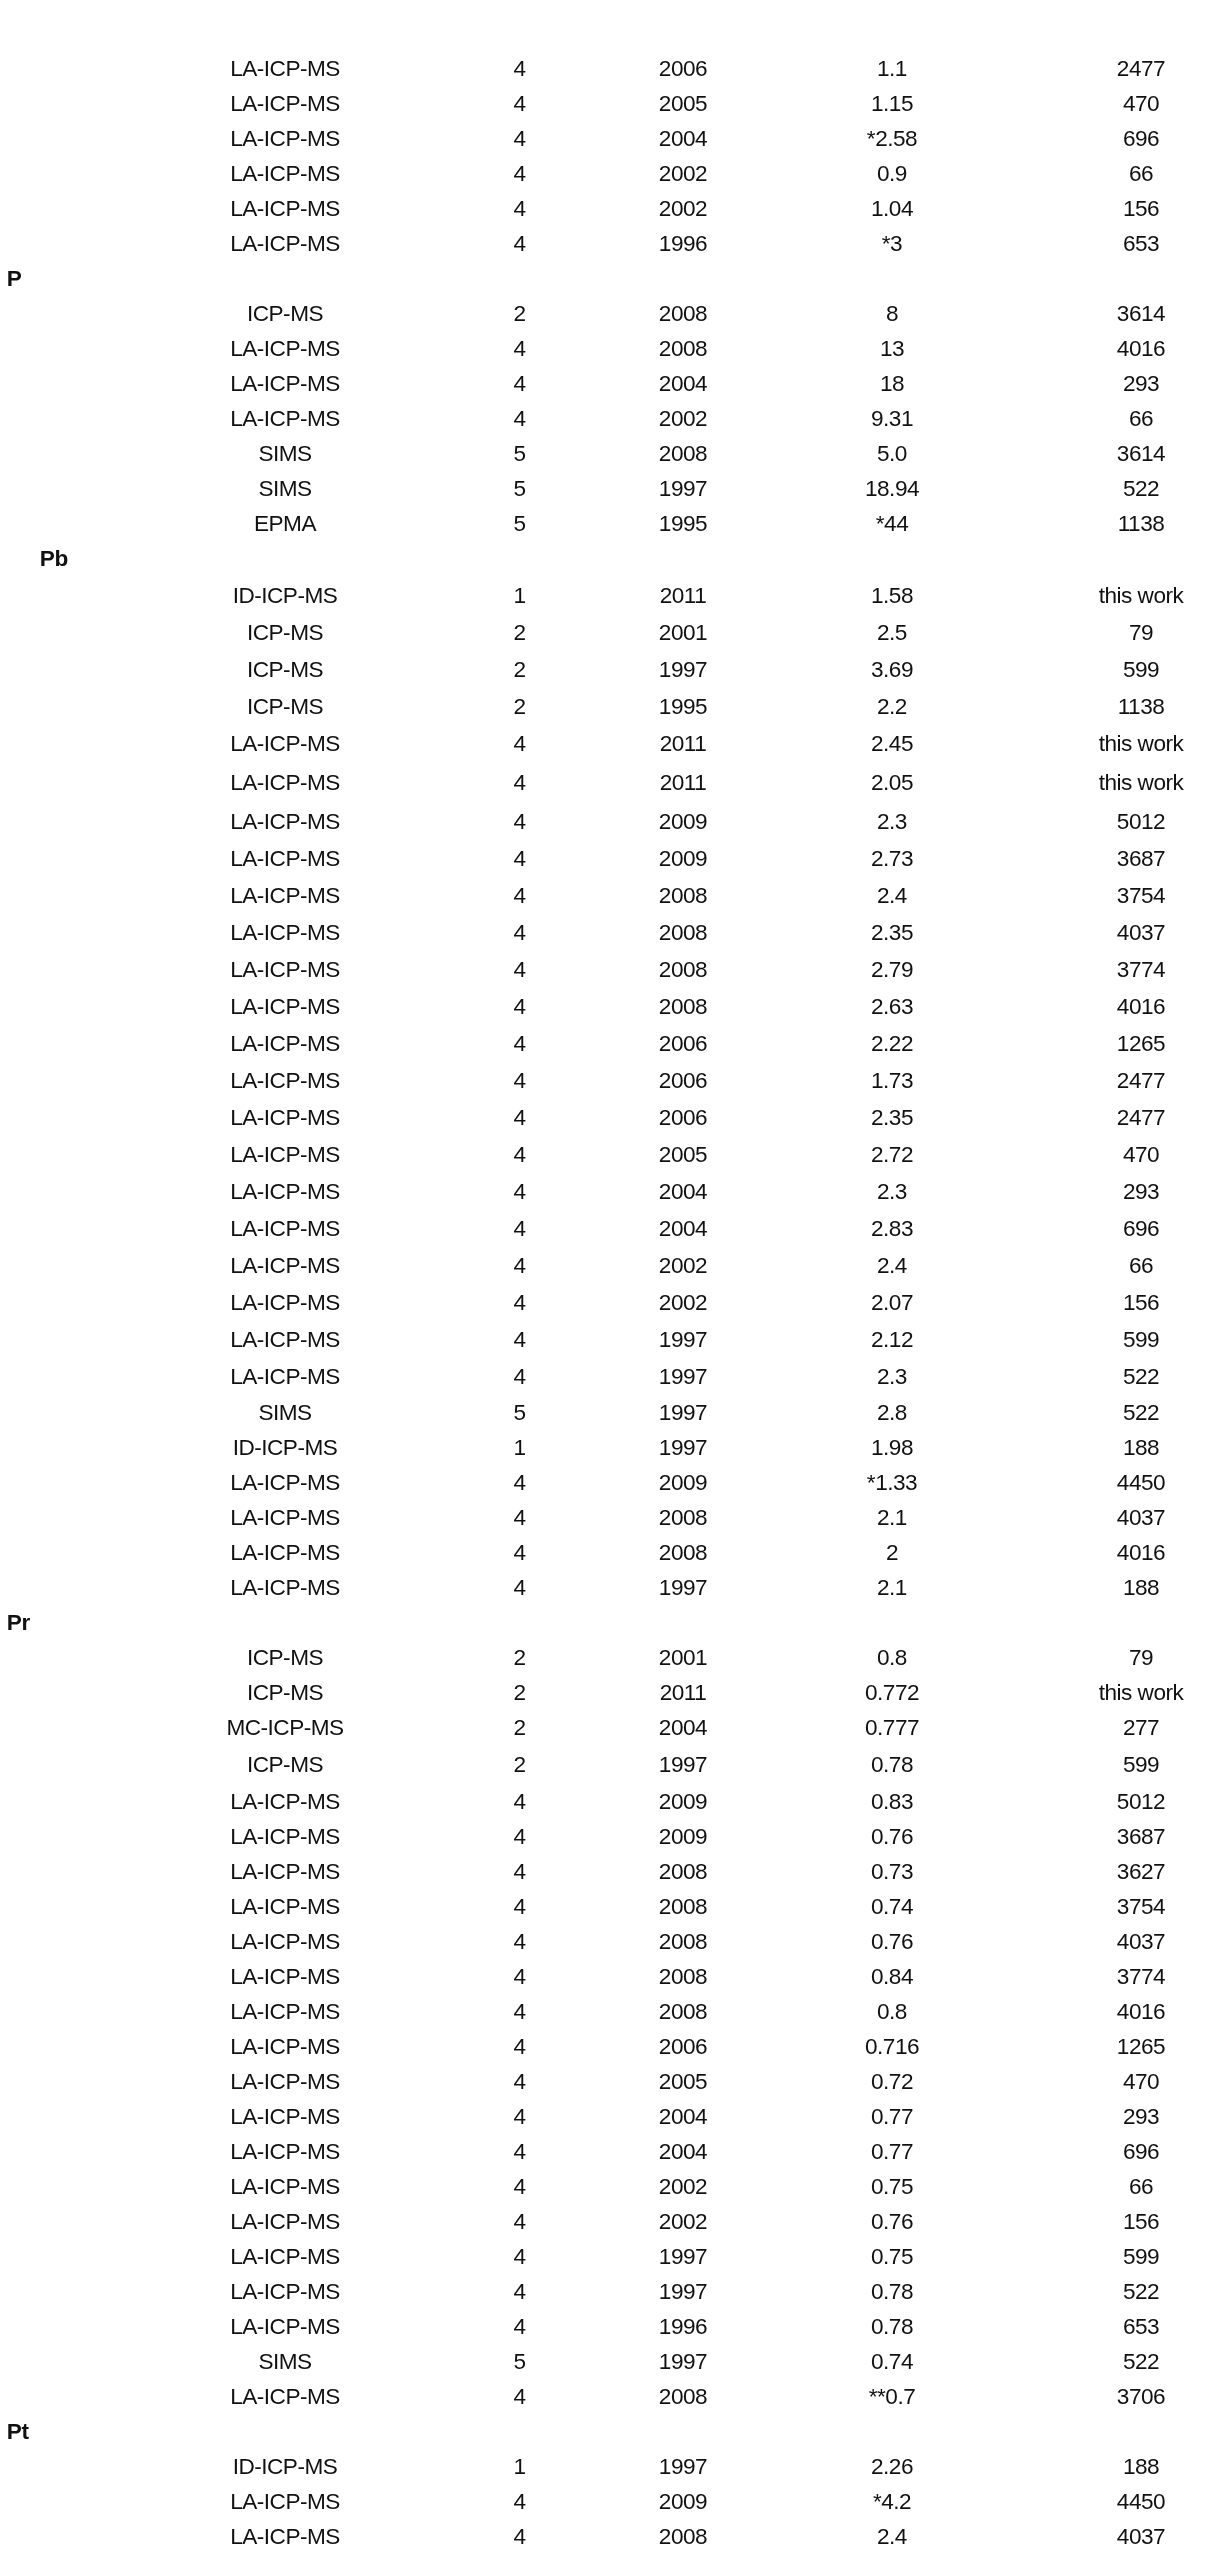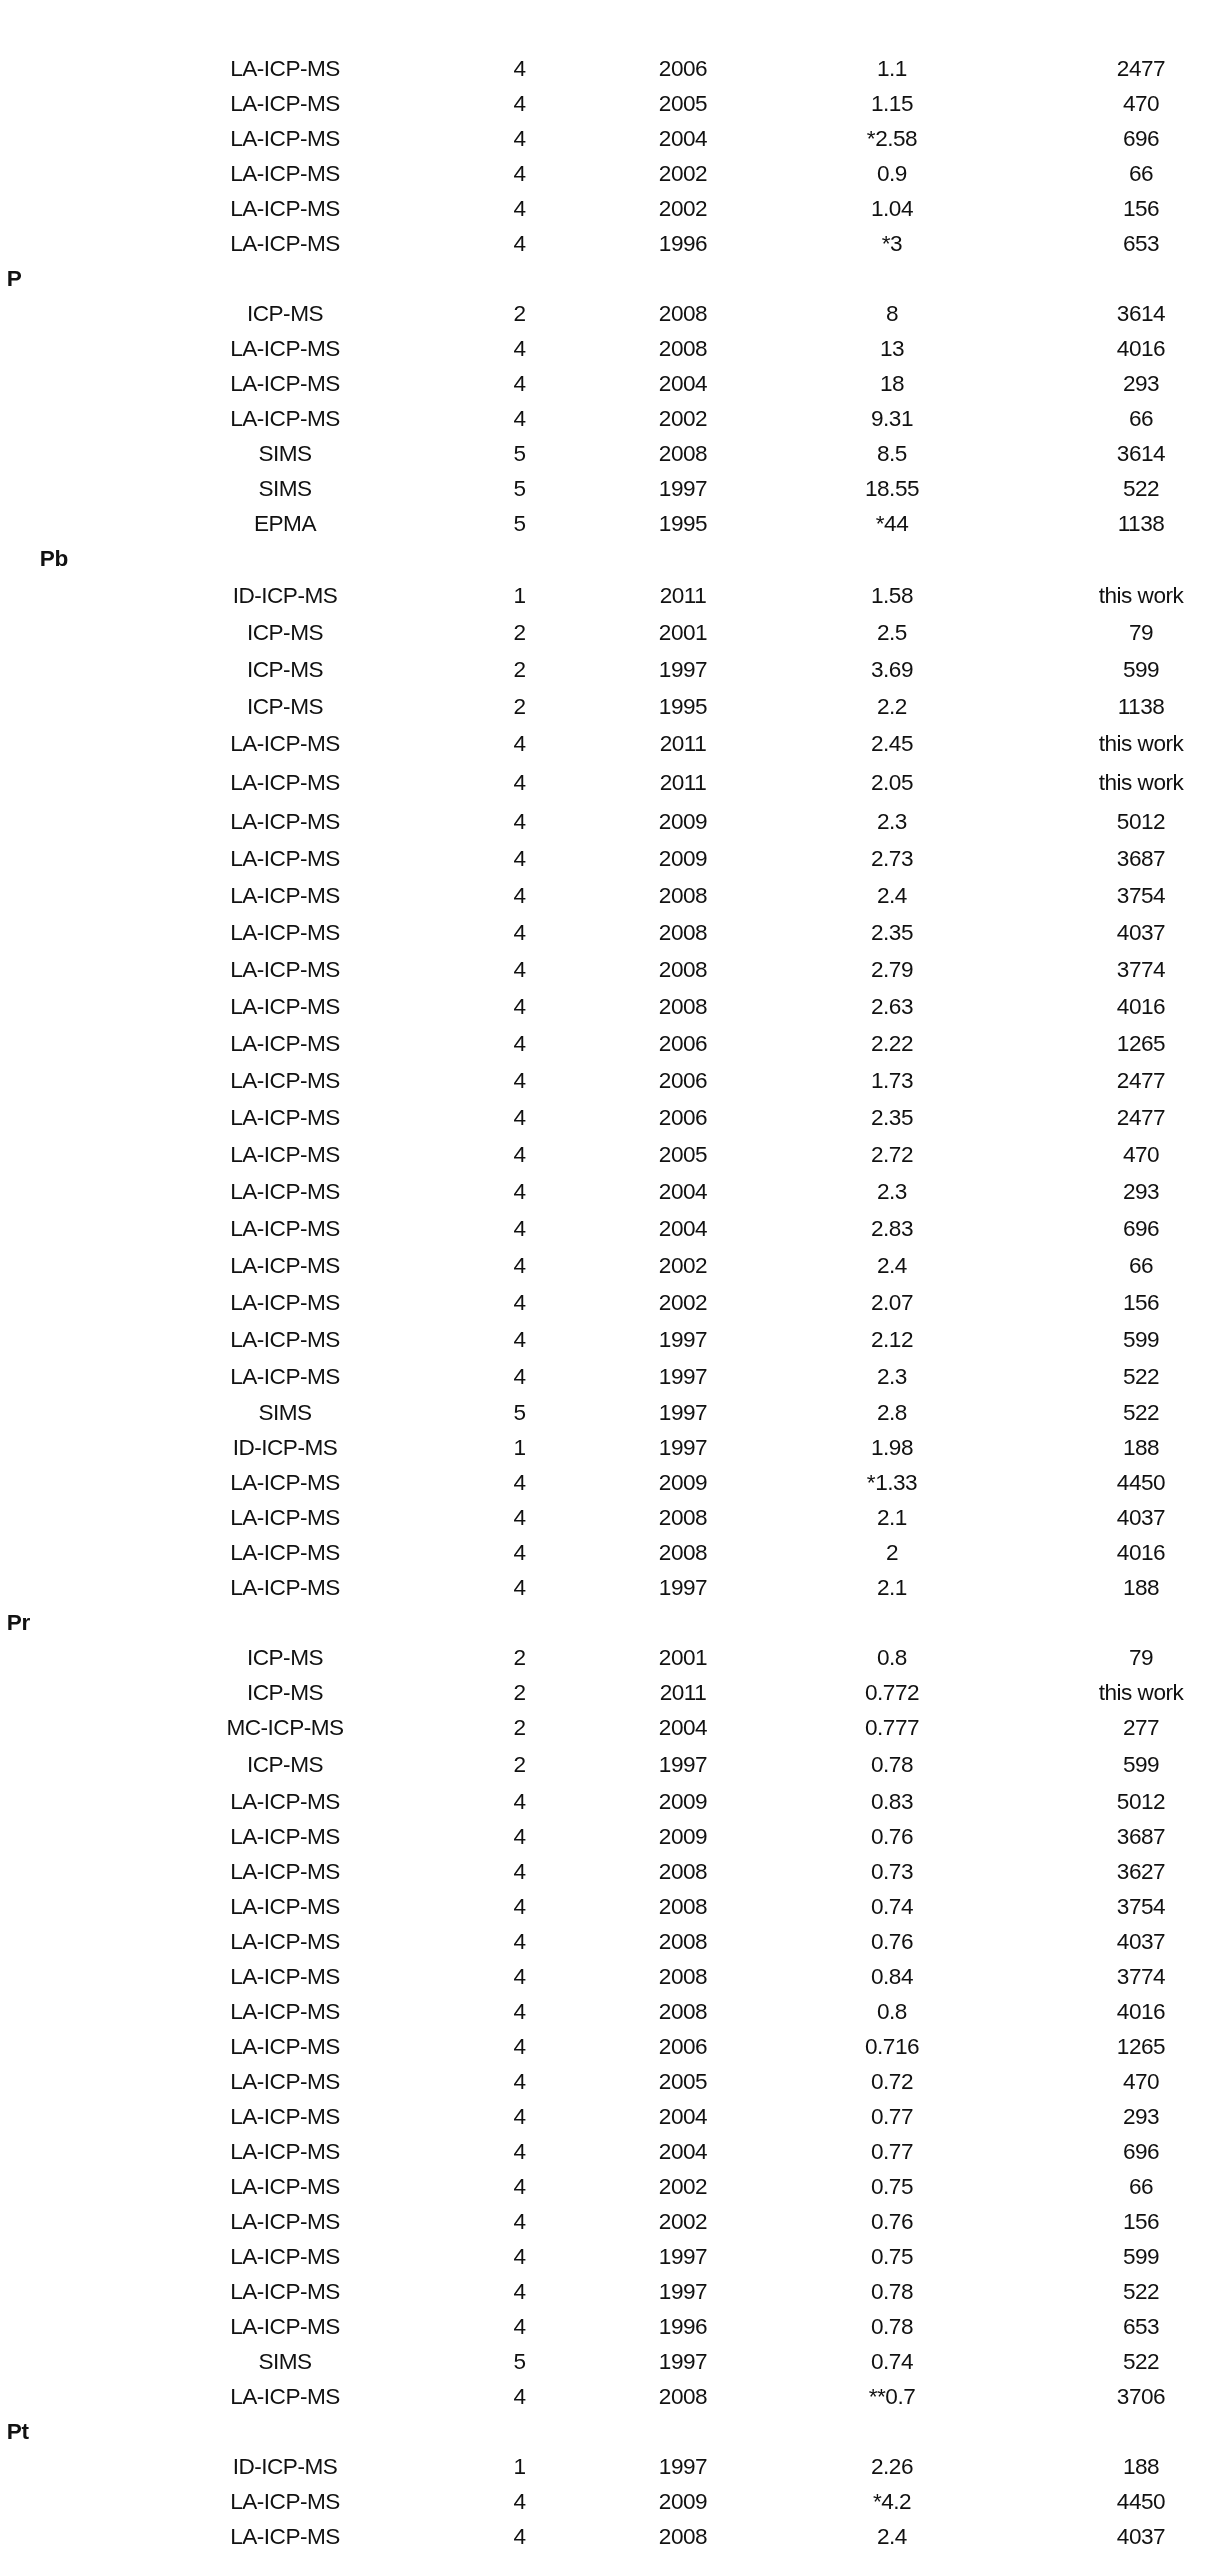"8.5" span.cell { text: 8.5 -> 5.0 }
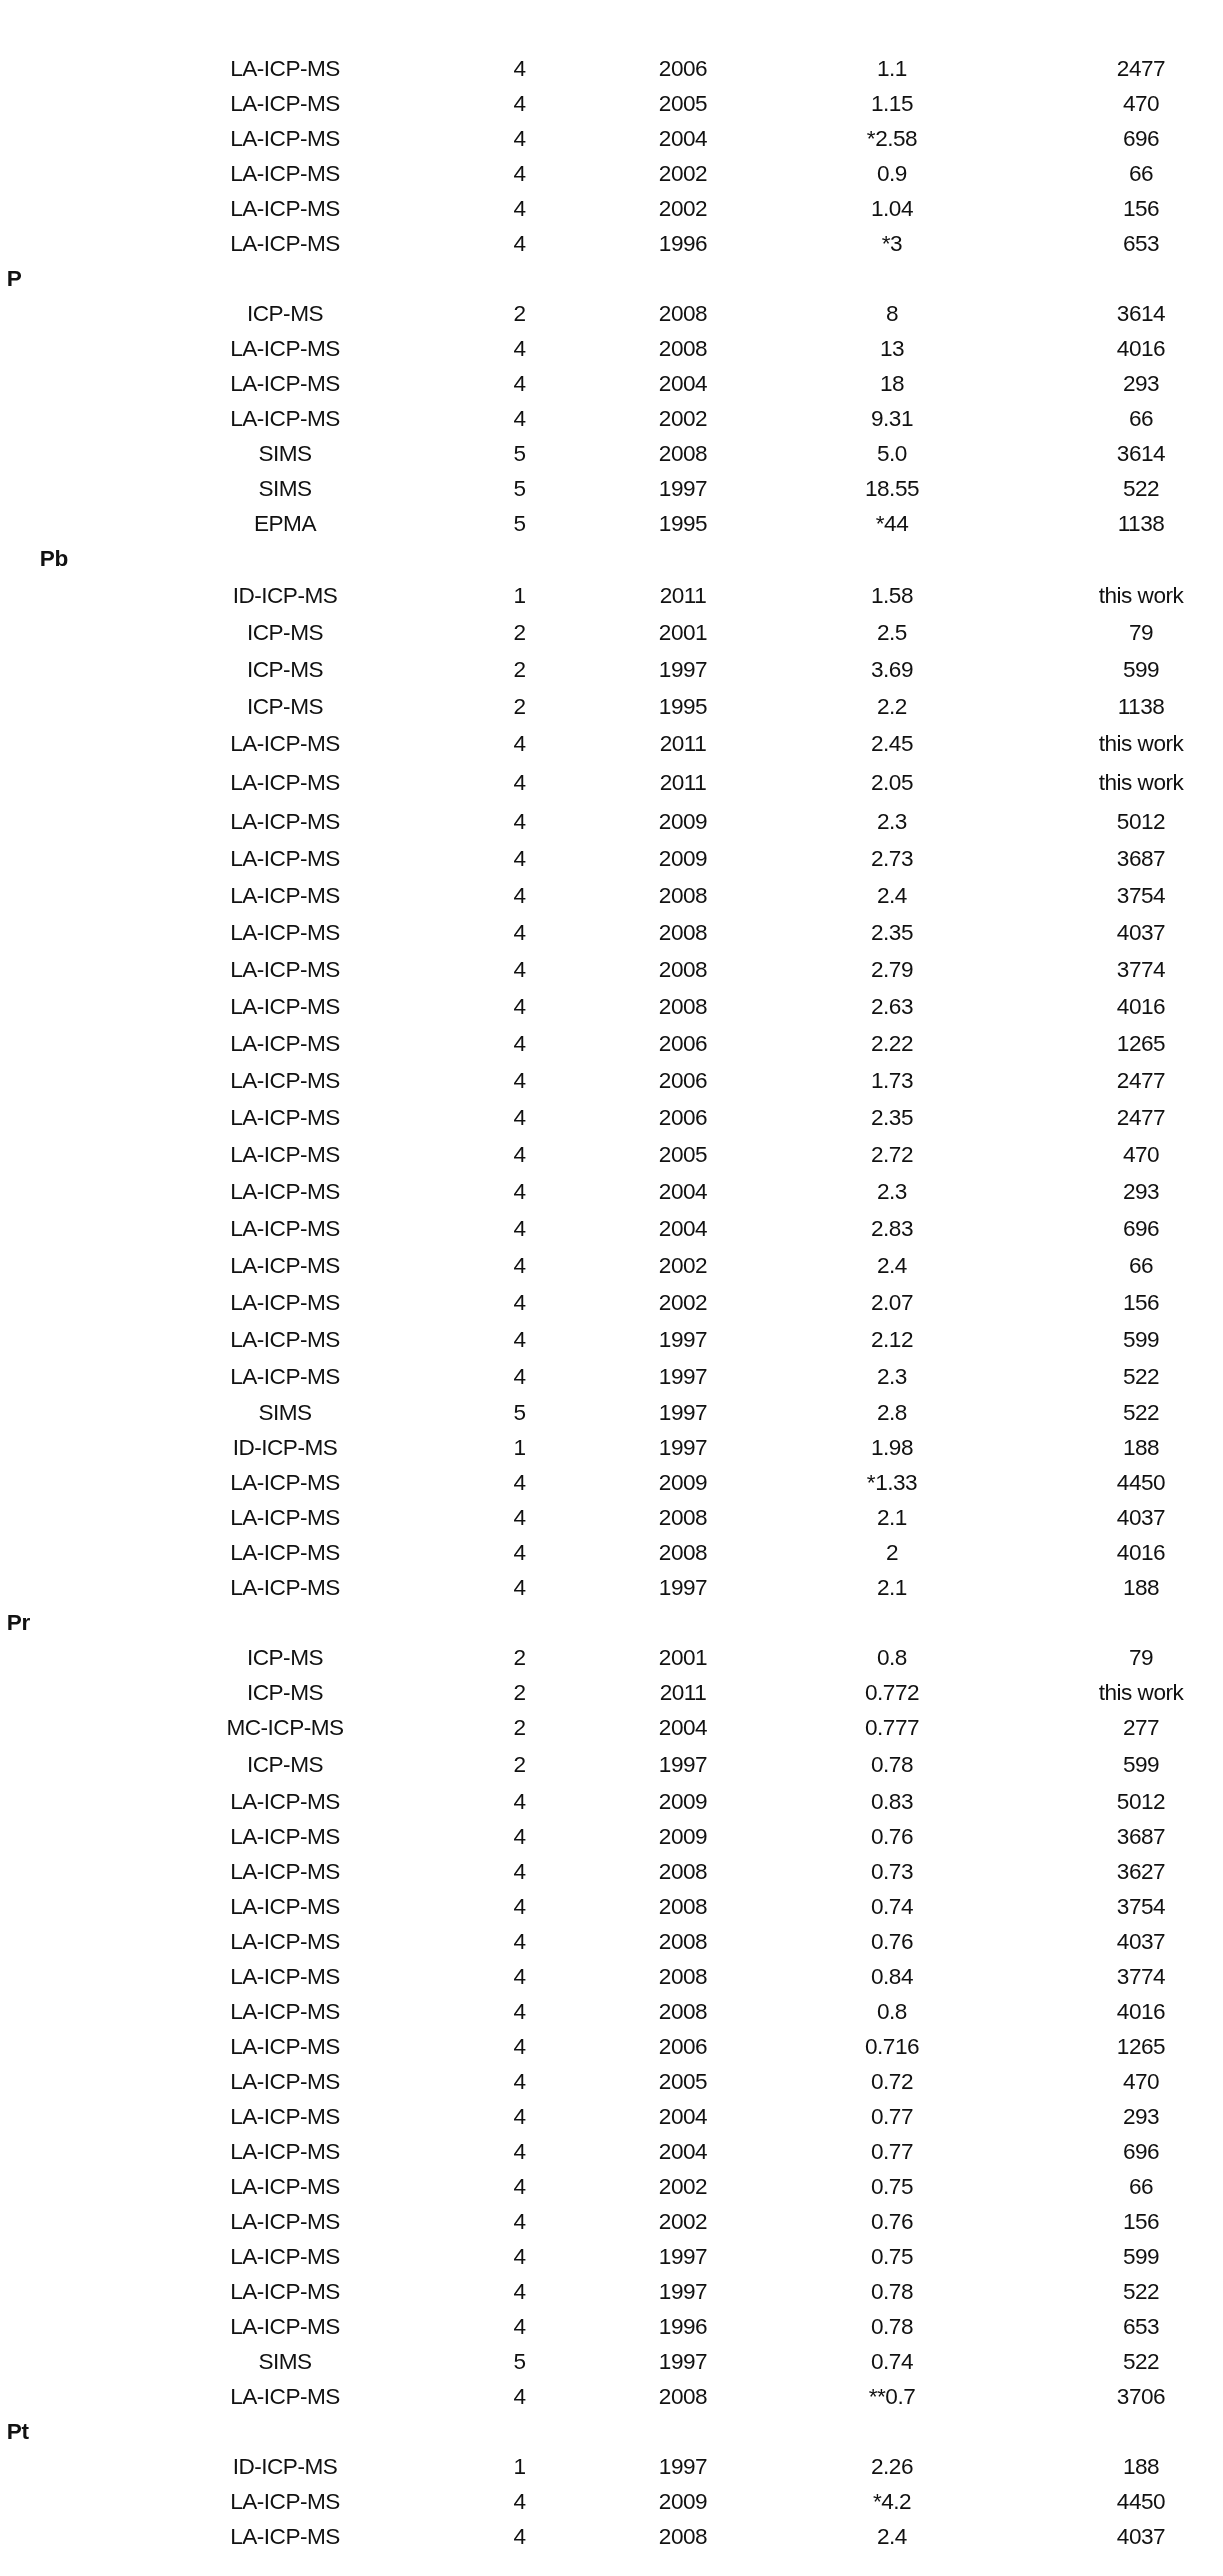"18.55" span.cell { text: 18.55 -> 18.94 }
